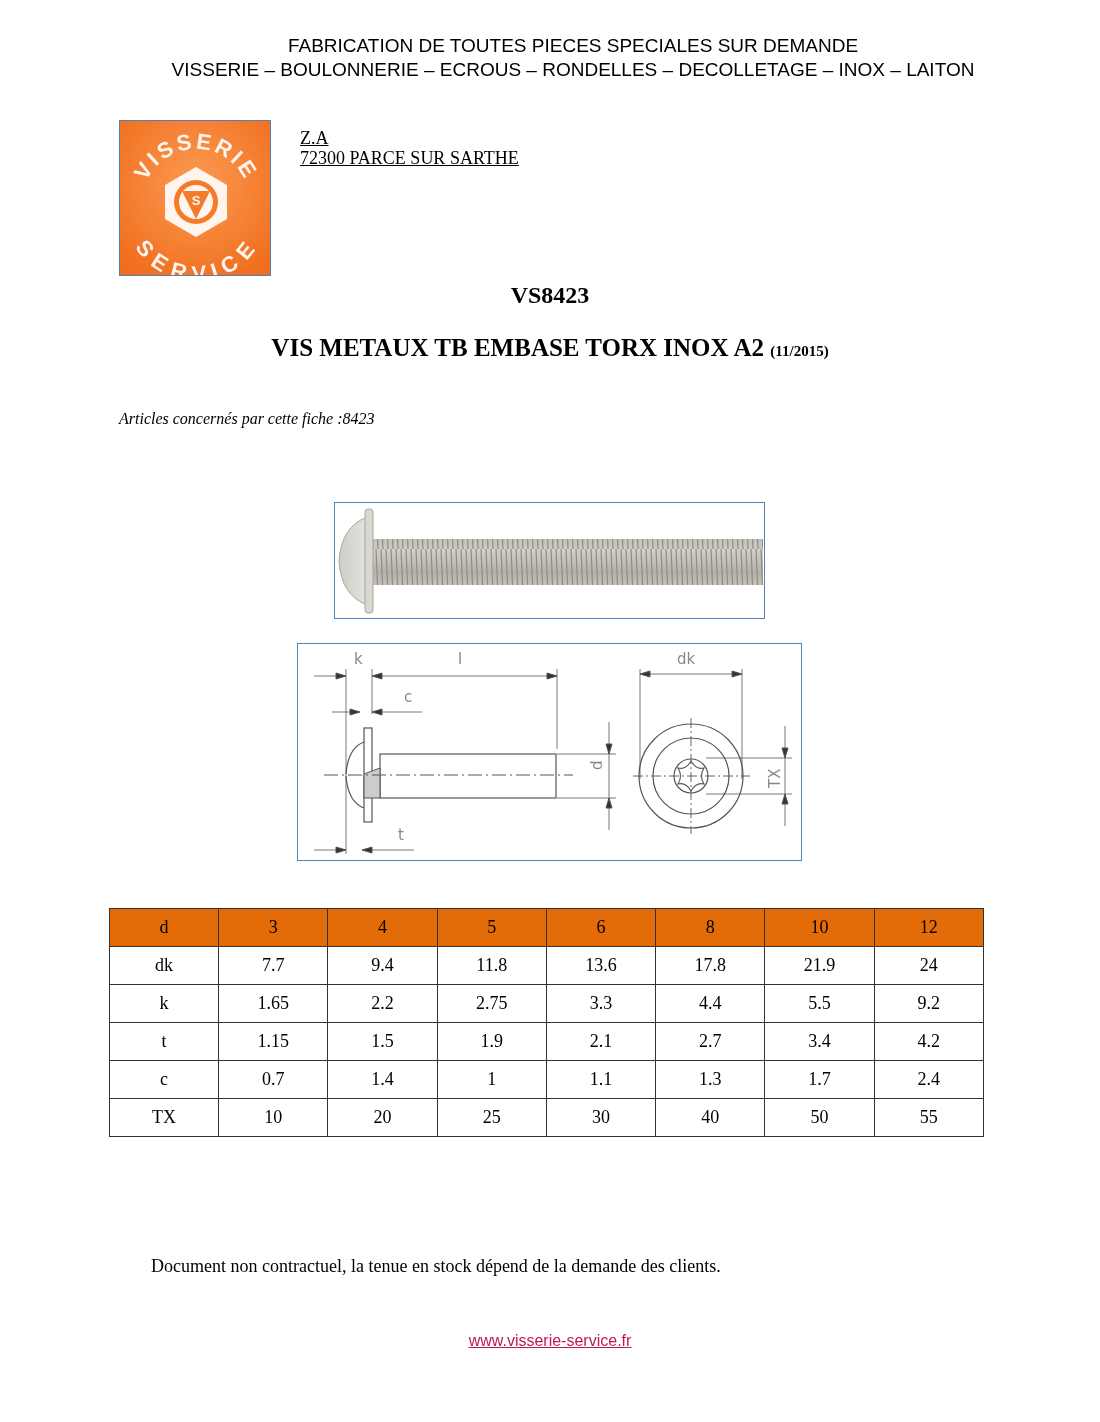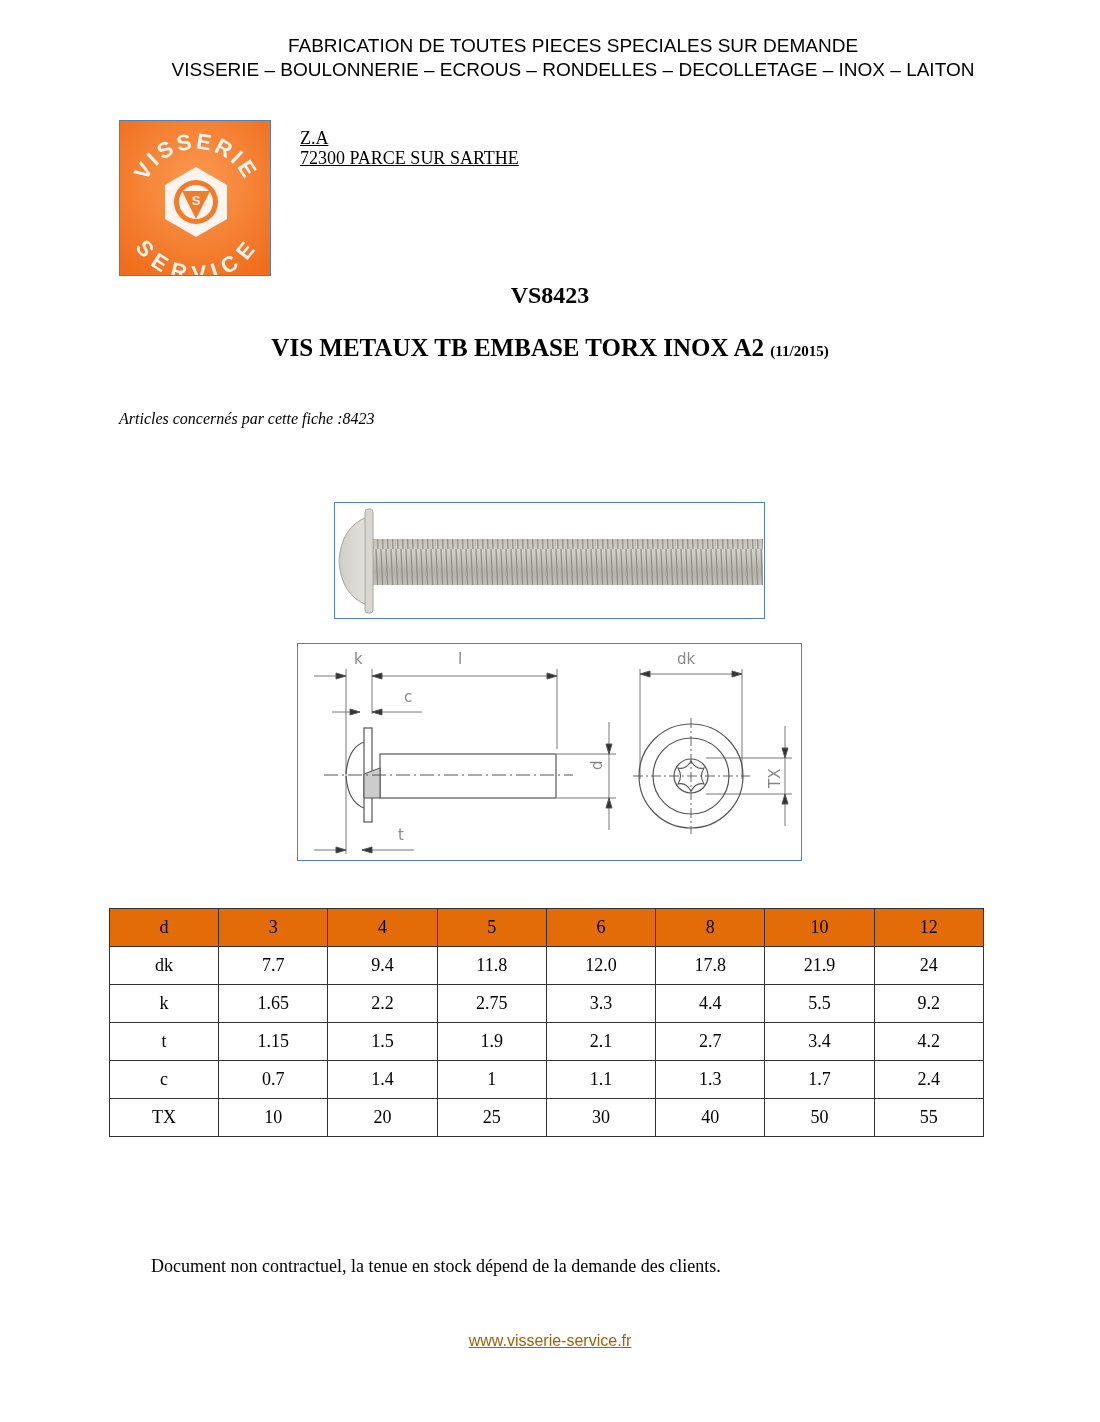"12.0" td { text: 12.0 -> 13.6 }
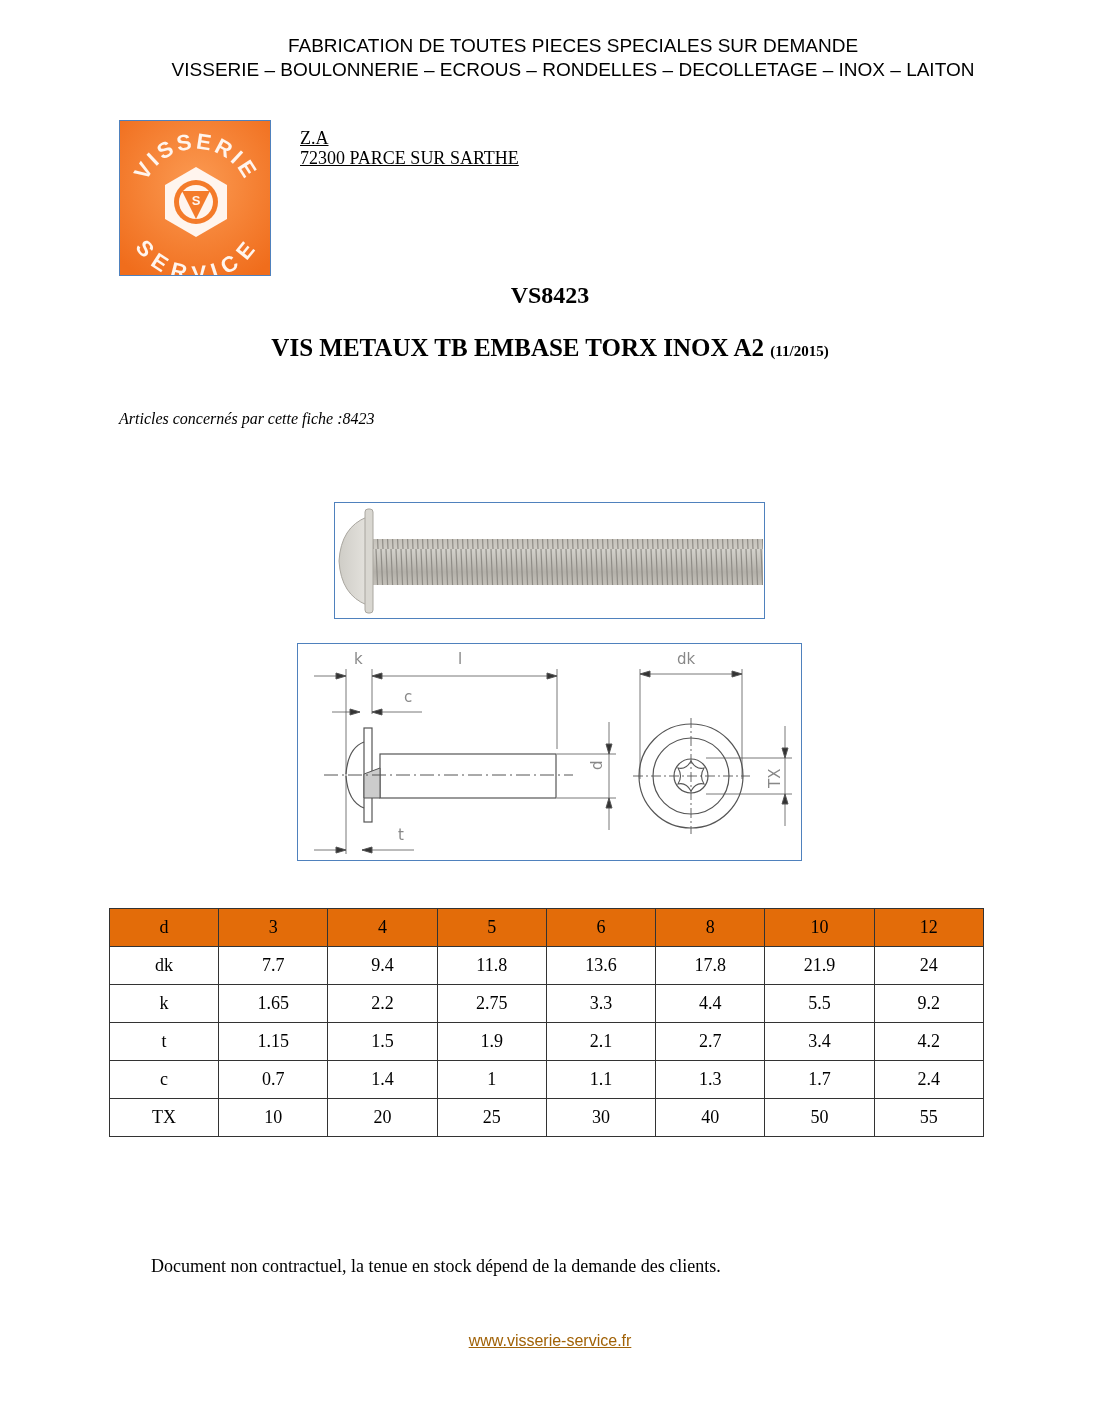"www.visserie-service.fr" .links a { color: #a16207 -> #be185d }
